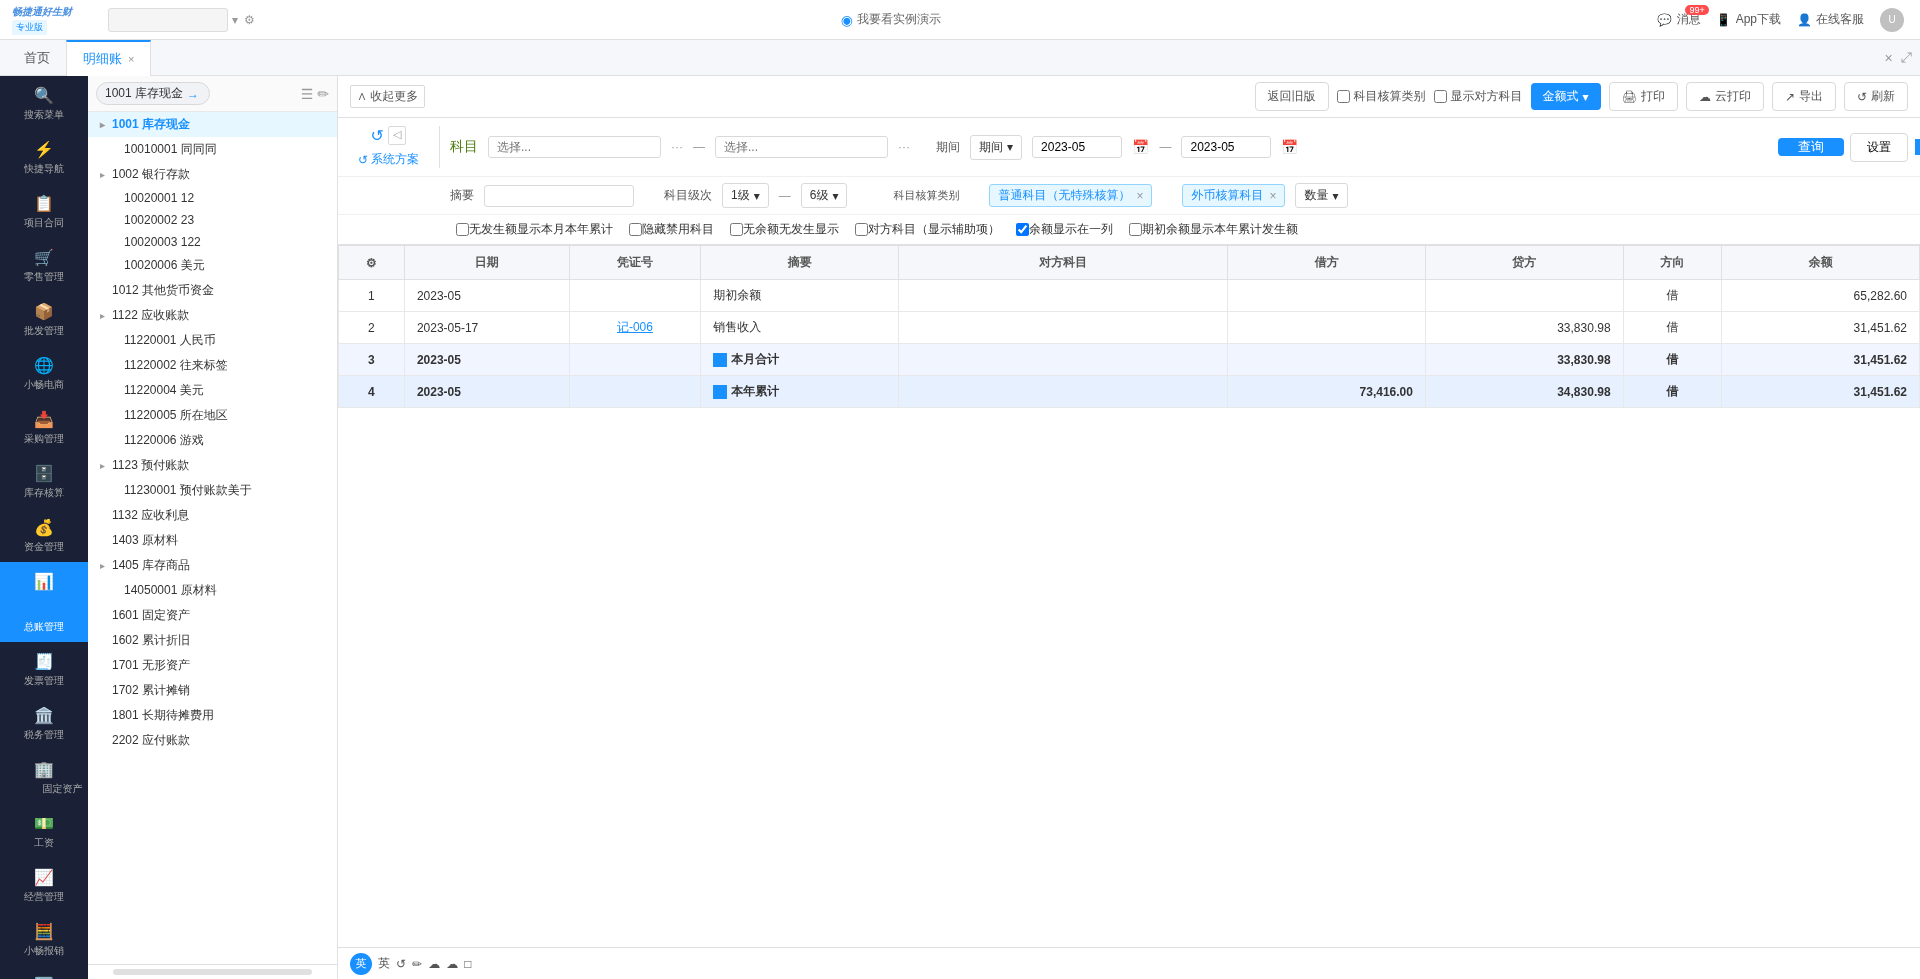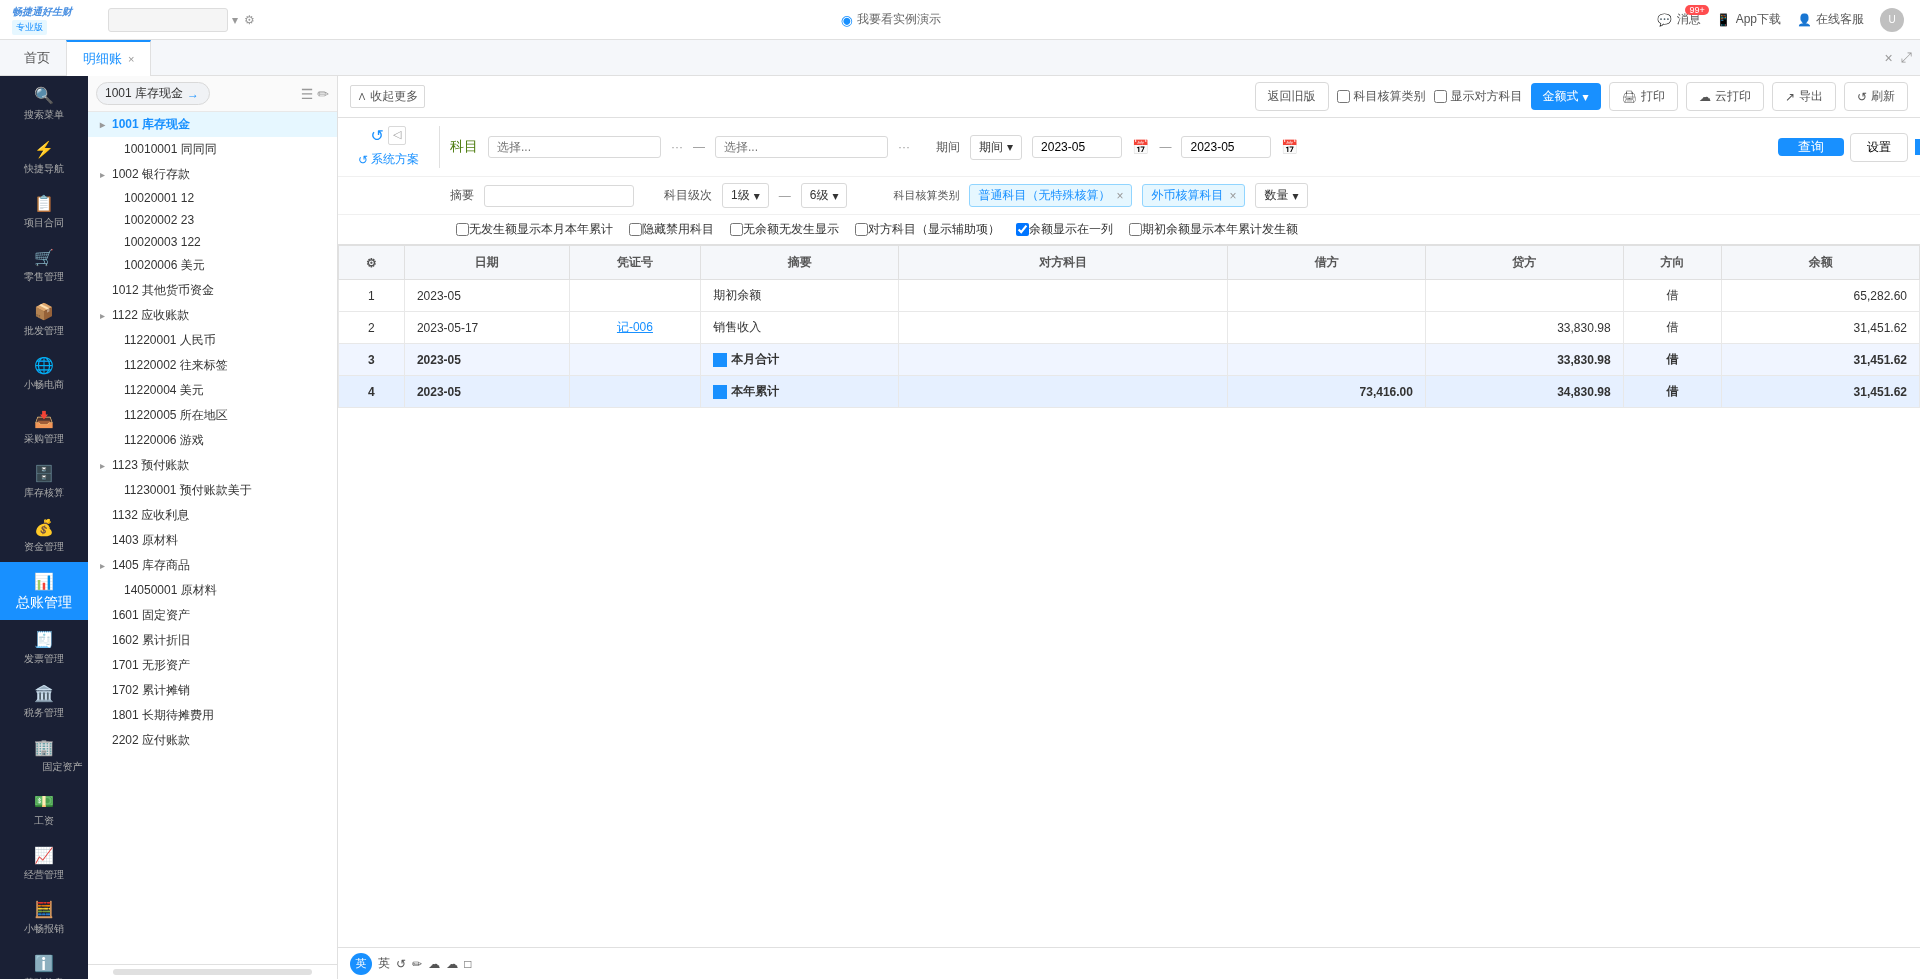"普通科目（无特殊核算）" .filter-tag { margin-left: none -> 20px }
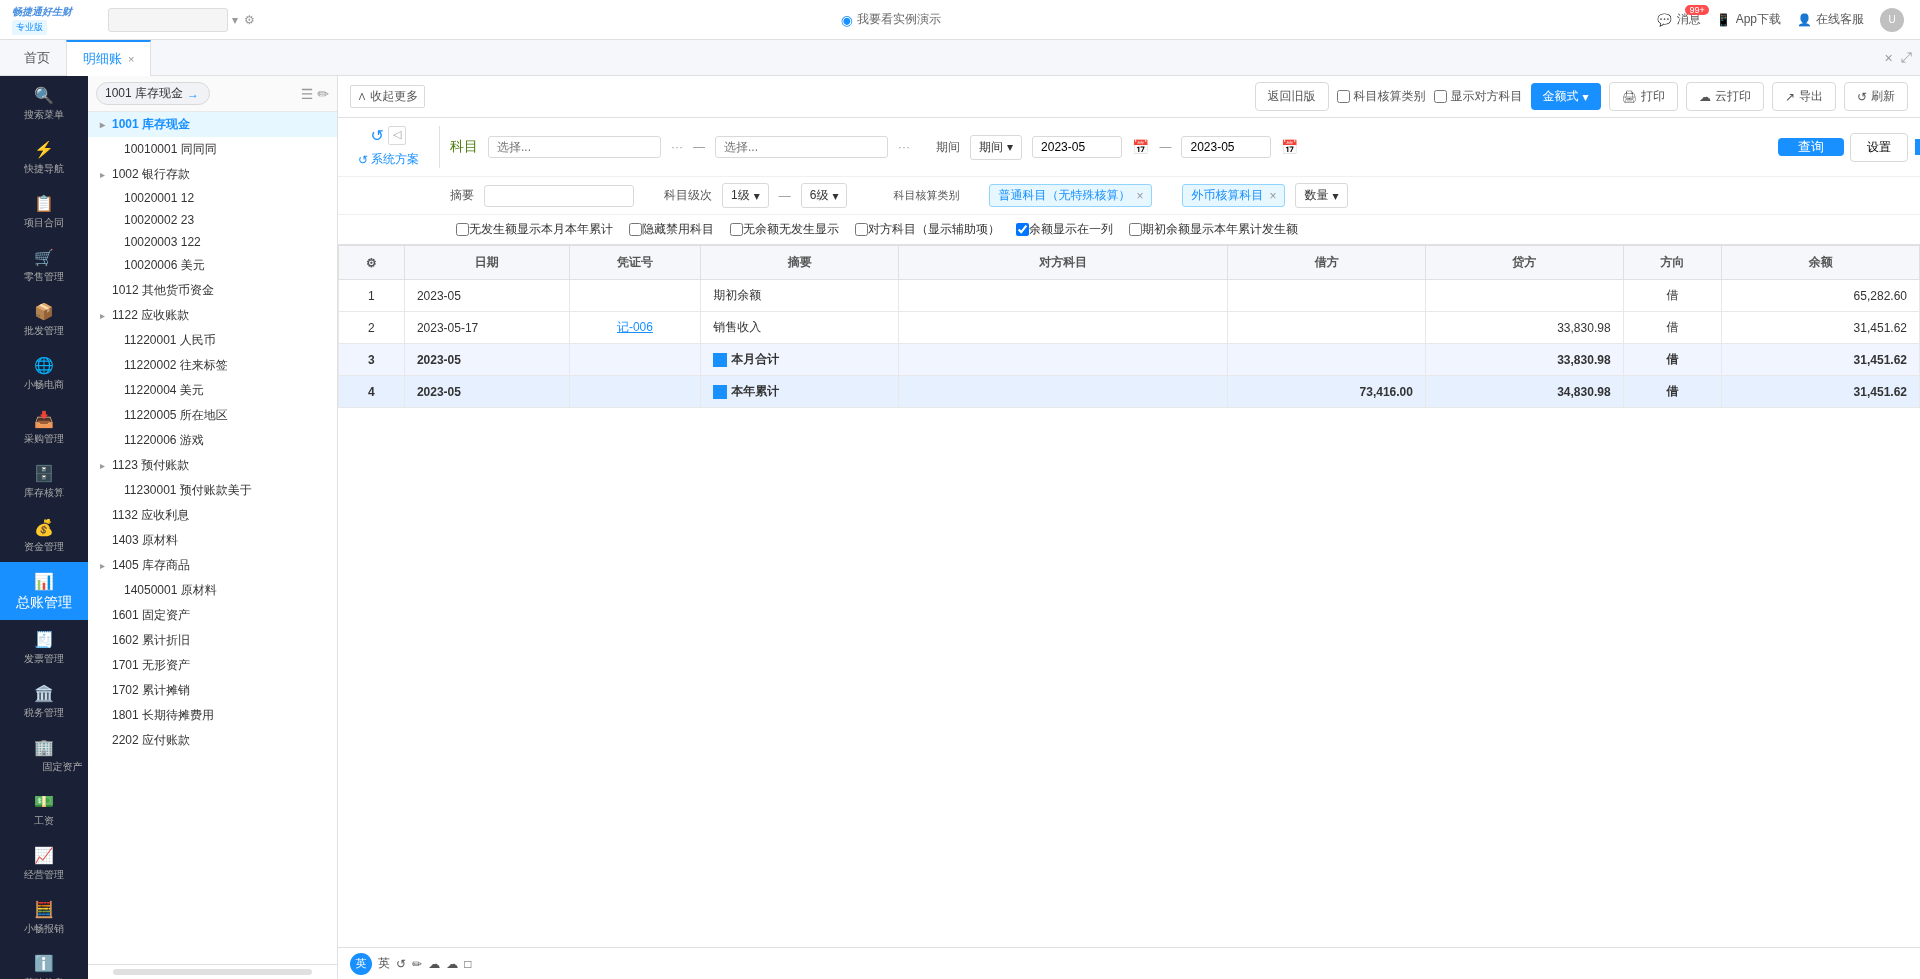"总账管理" span { font-size: 14px -> 10px; margin-top: none -> 26px }
